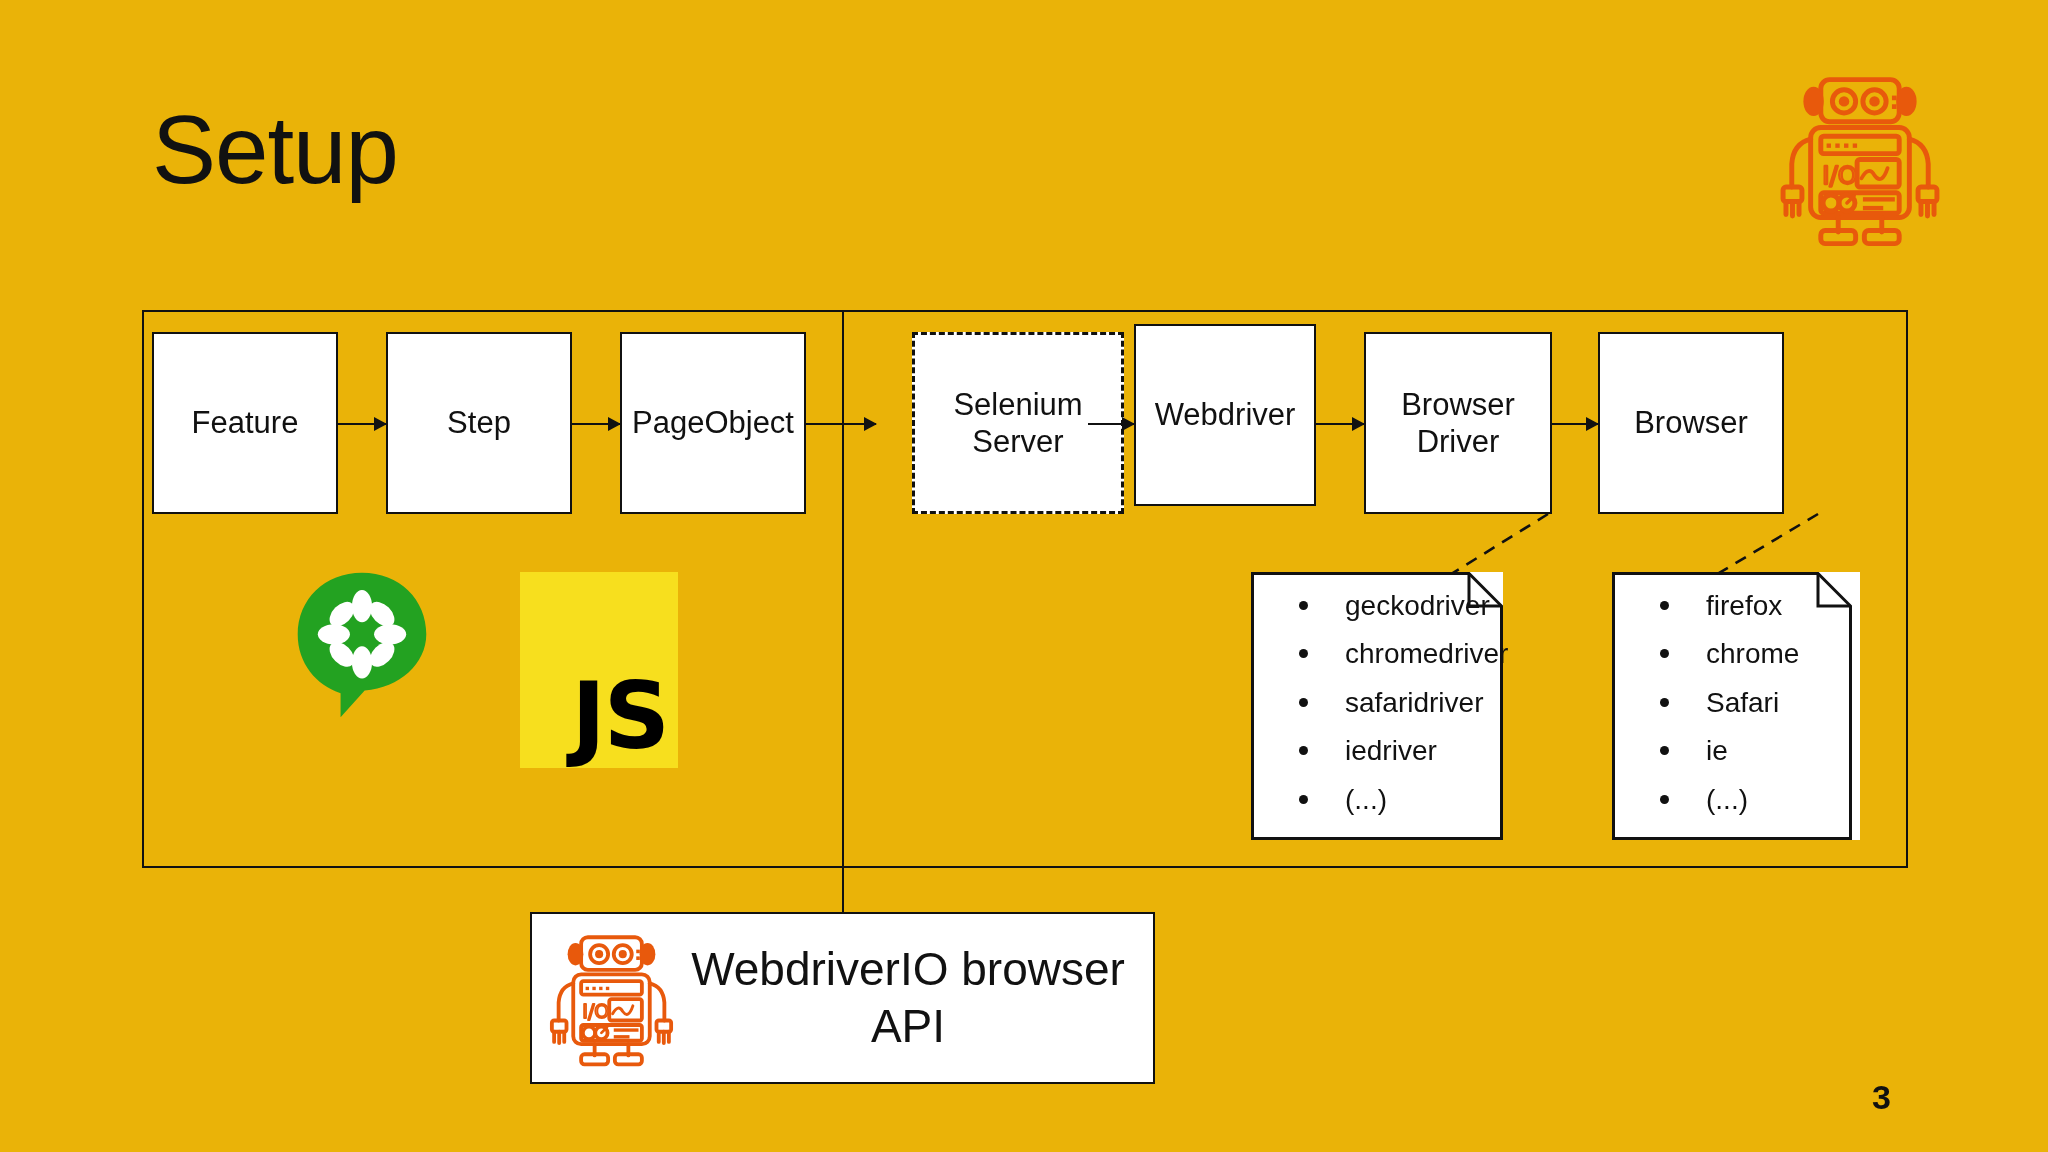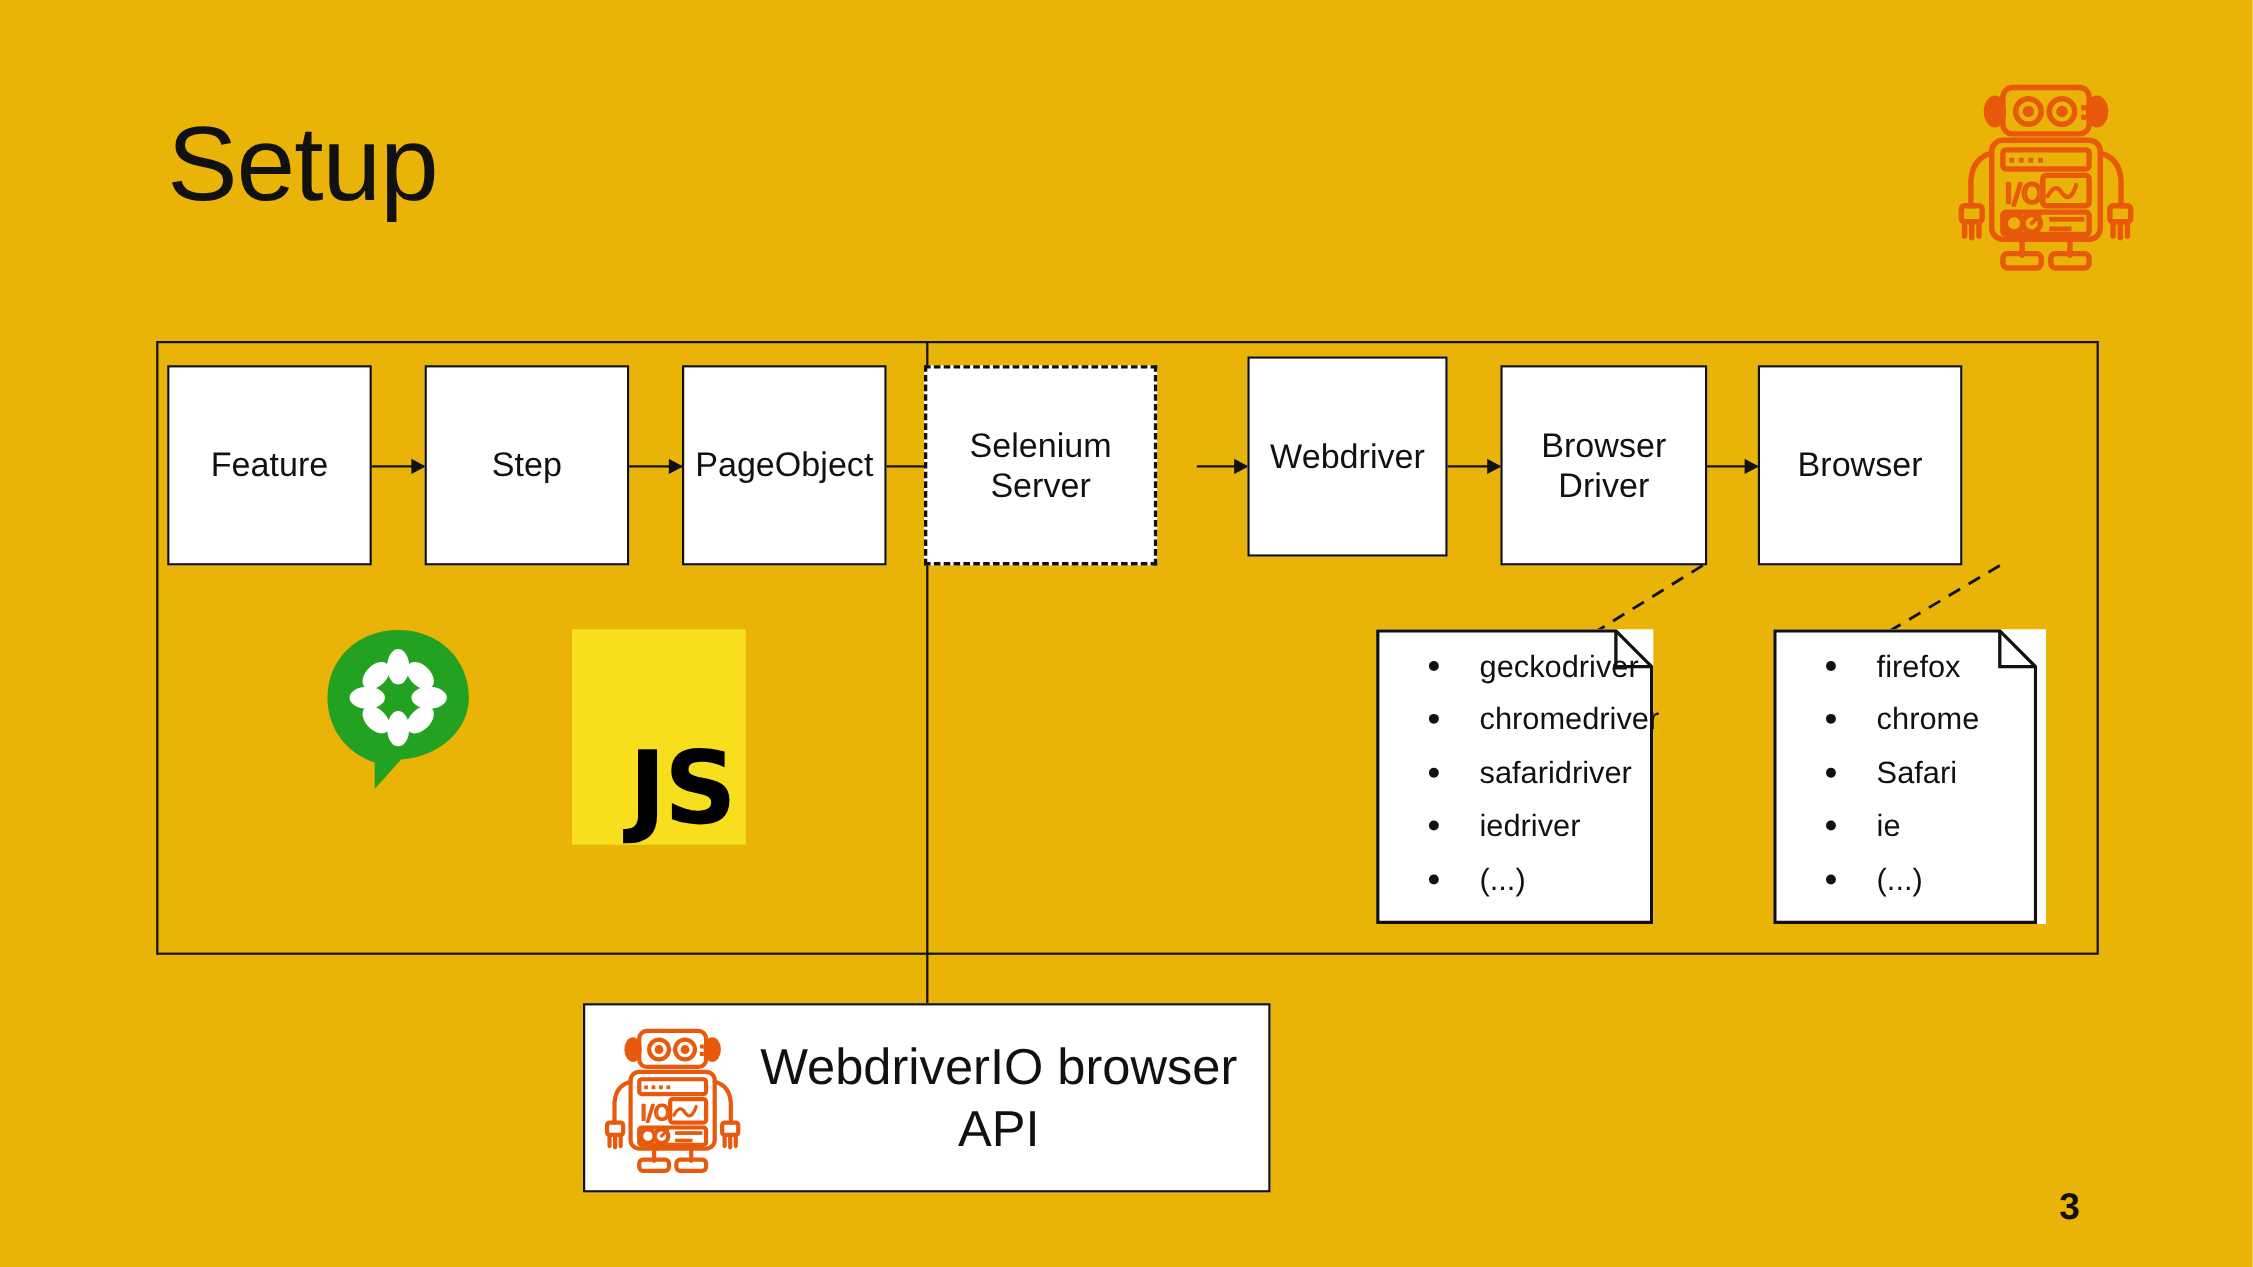"Selenium" div.node { left: 840px -> 912px }
